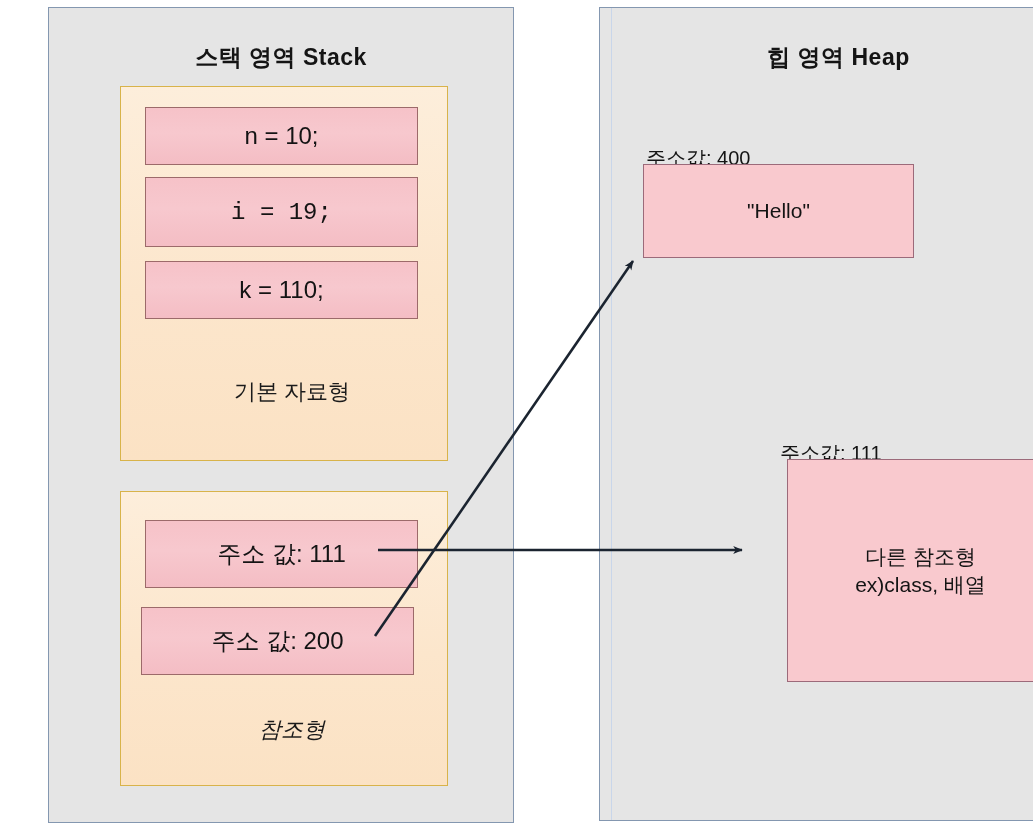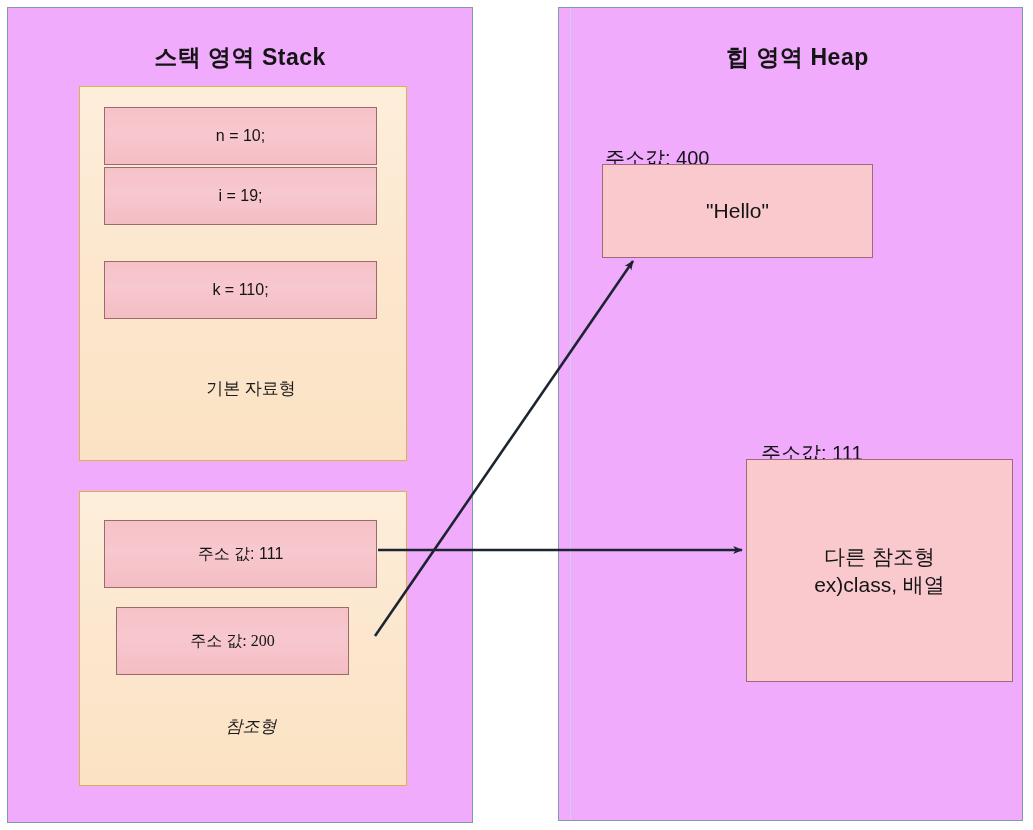"스택 영역 Stack" .region { background: #f0abfc -> #e5e5e5; margin-left: none -> 41px }
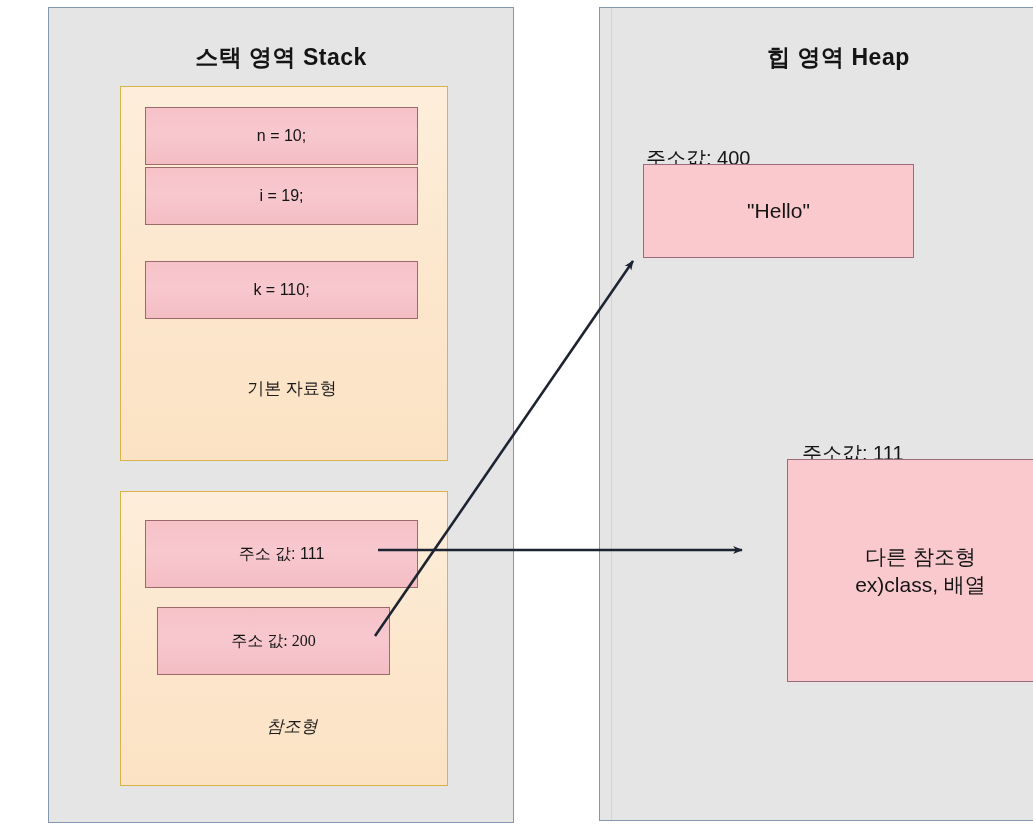"n = 10;" .cell { font-size: 16px -> 24px }
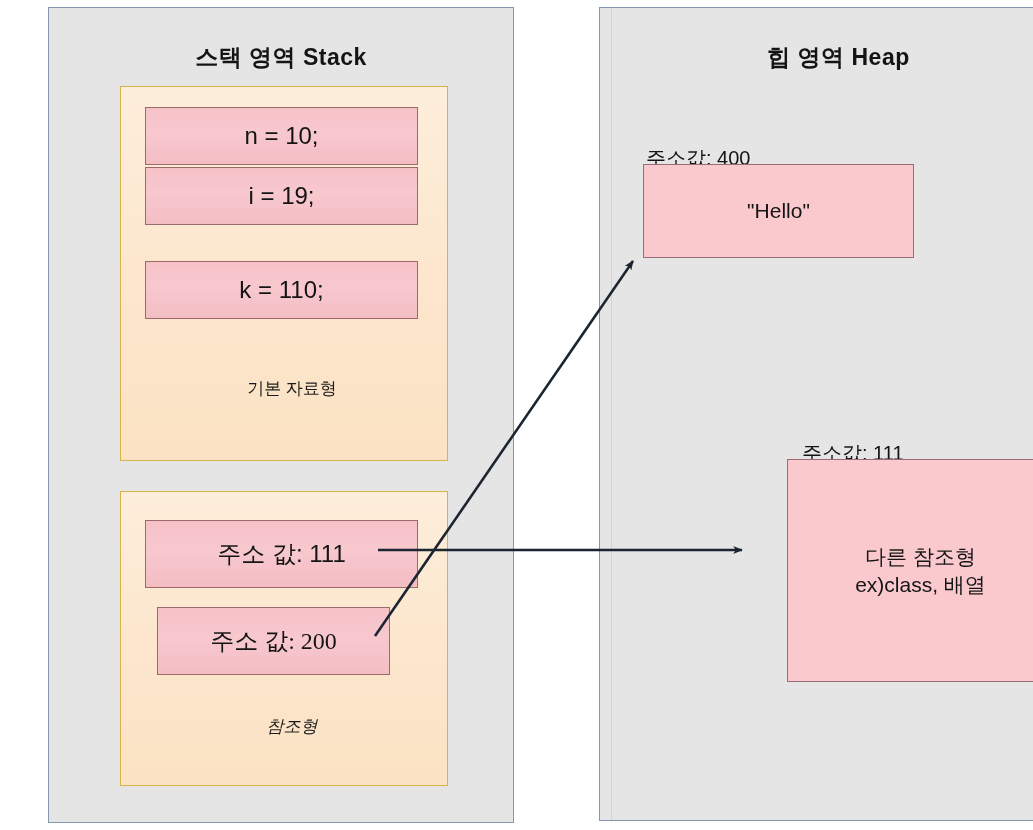"i = 19;" div.cell { font-family: none -> Liberation Mono, monospace; height: 58px -> 70px; top: 80px -> 90px }
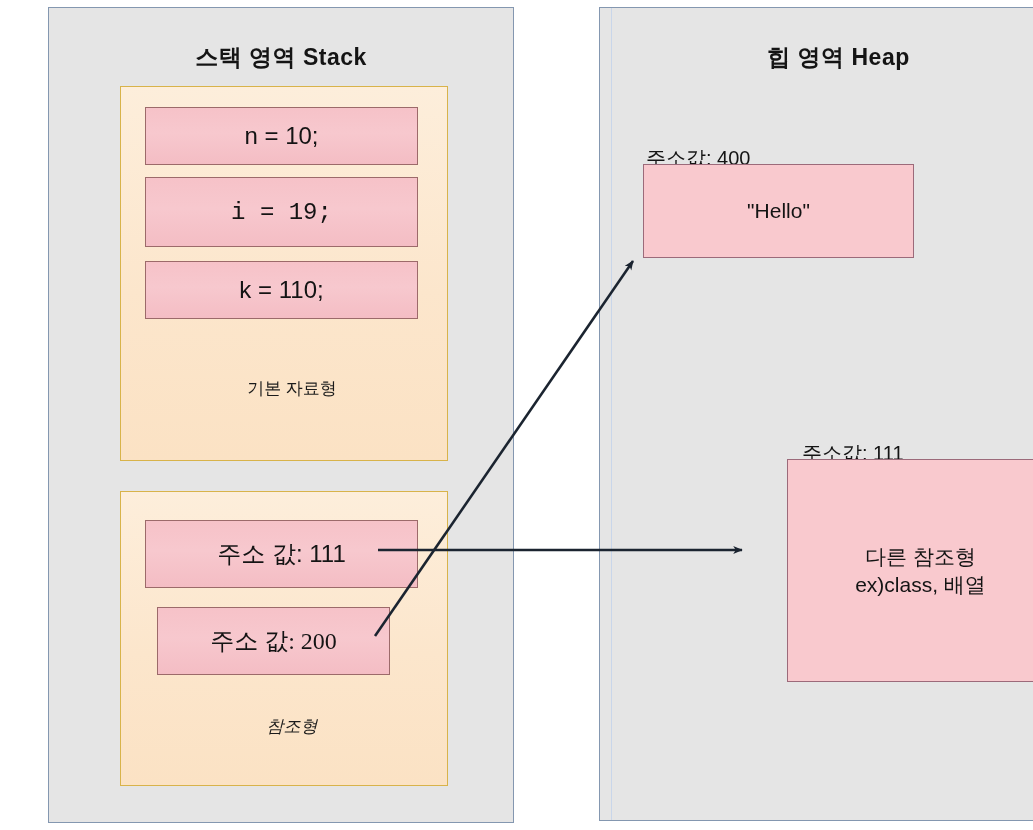"기본 자료형" .group-caption { font-size: 17px -> 22px }
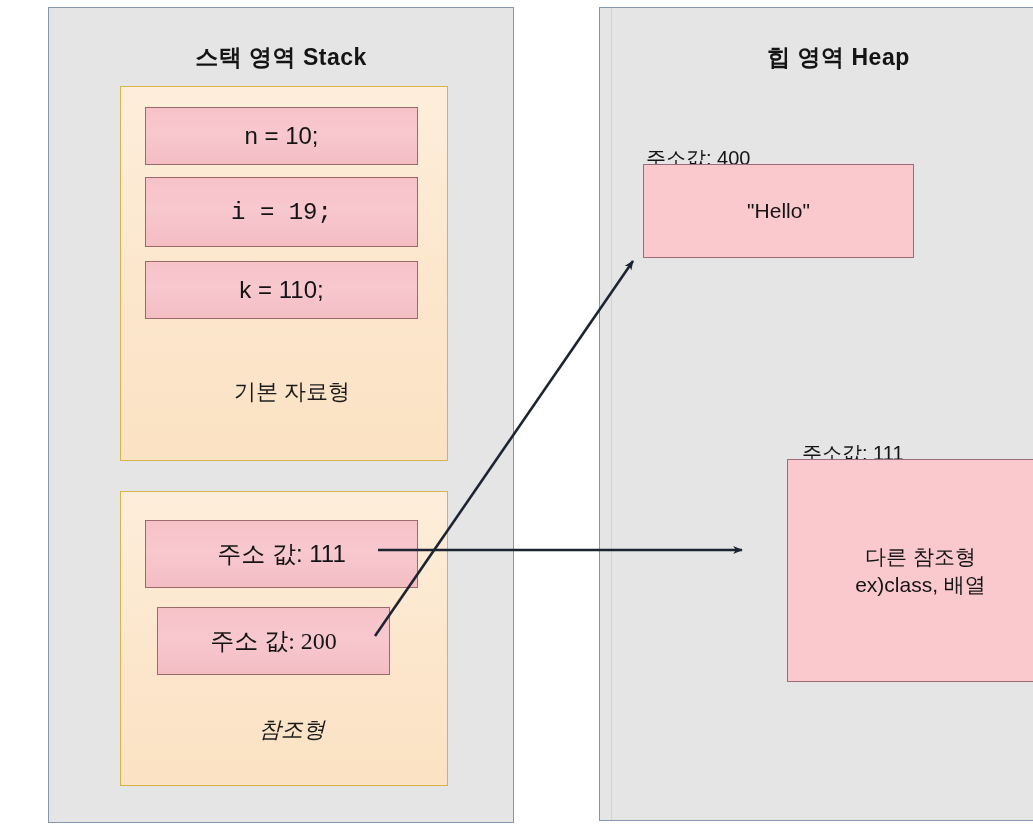"주소값: 111" div.addr-label { left: 202px -> 180px }
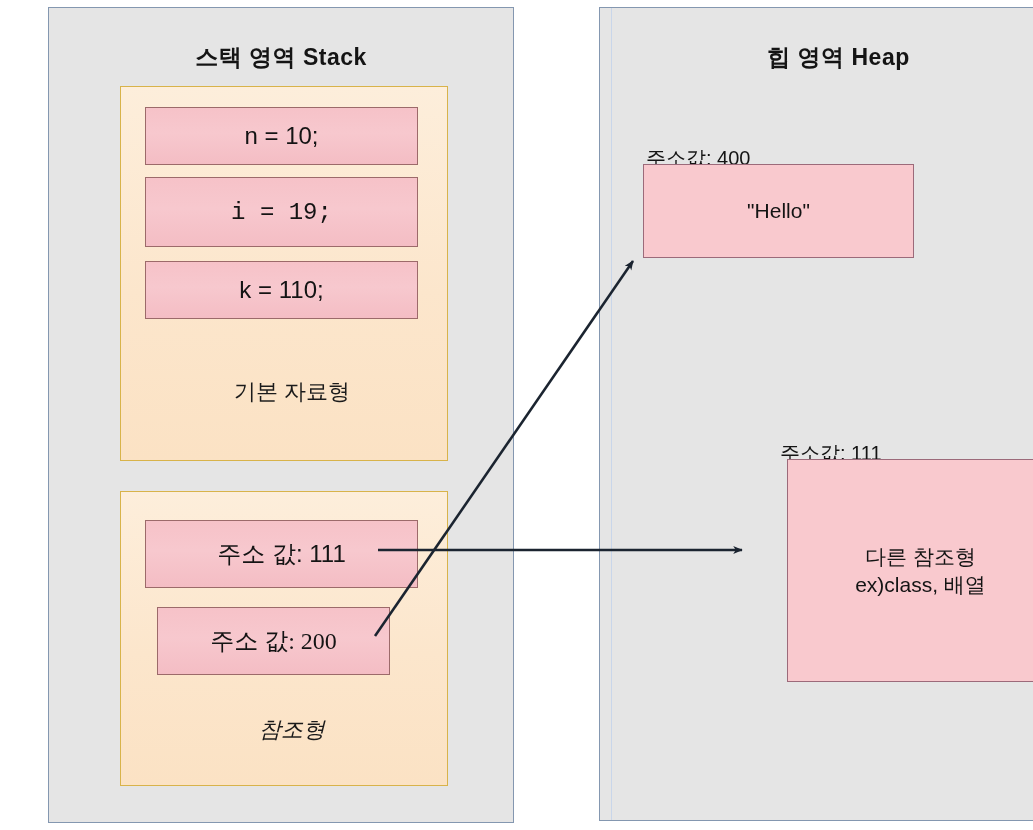"주소 값: 200" div.cell { font-family: Liberation Serif, serif -> none; left: 36px -> 20px; width: 233px -> 273px }
